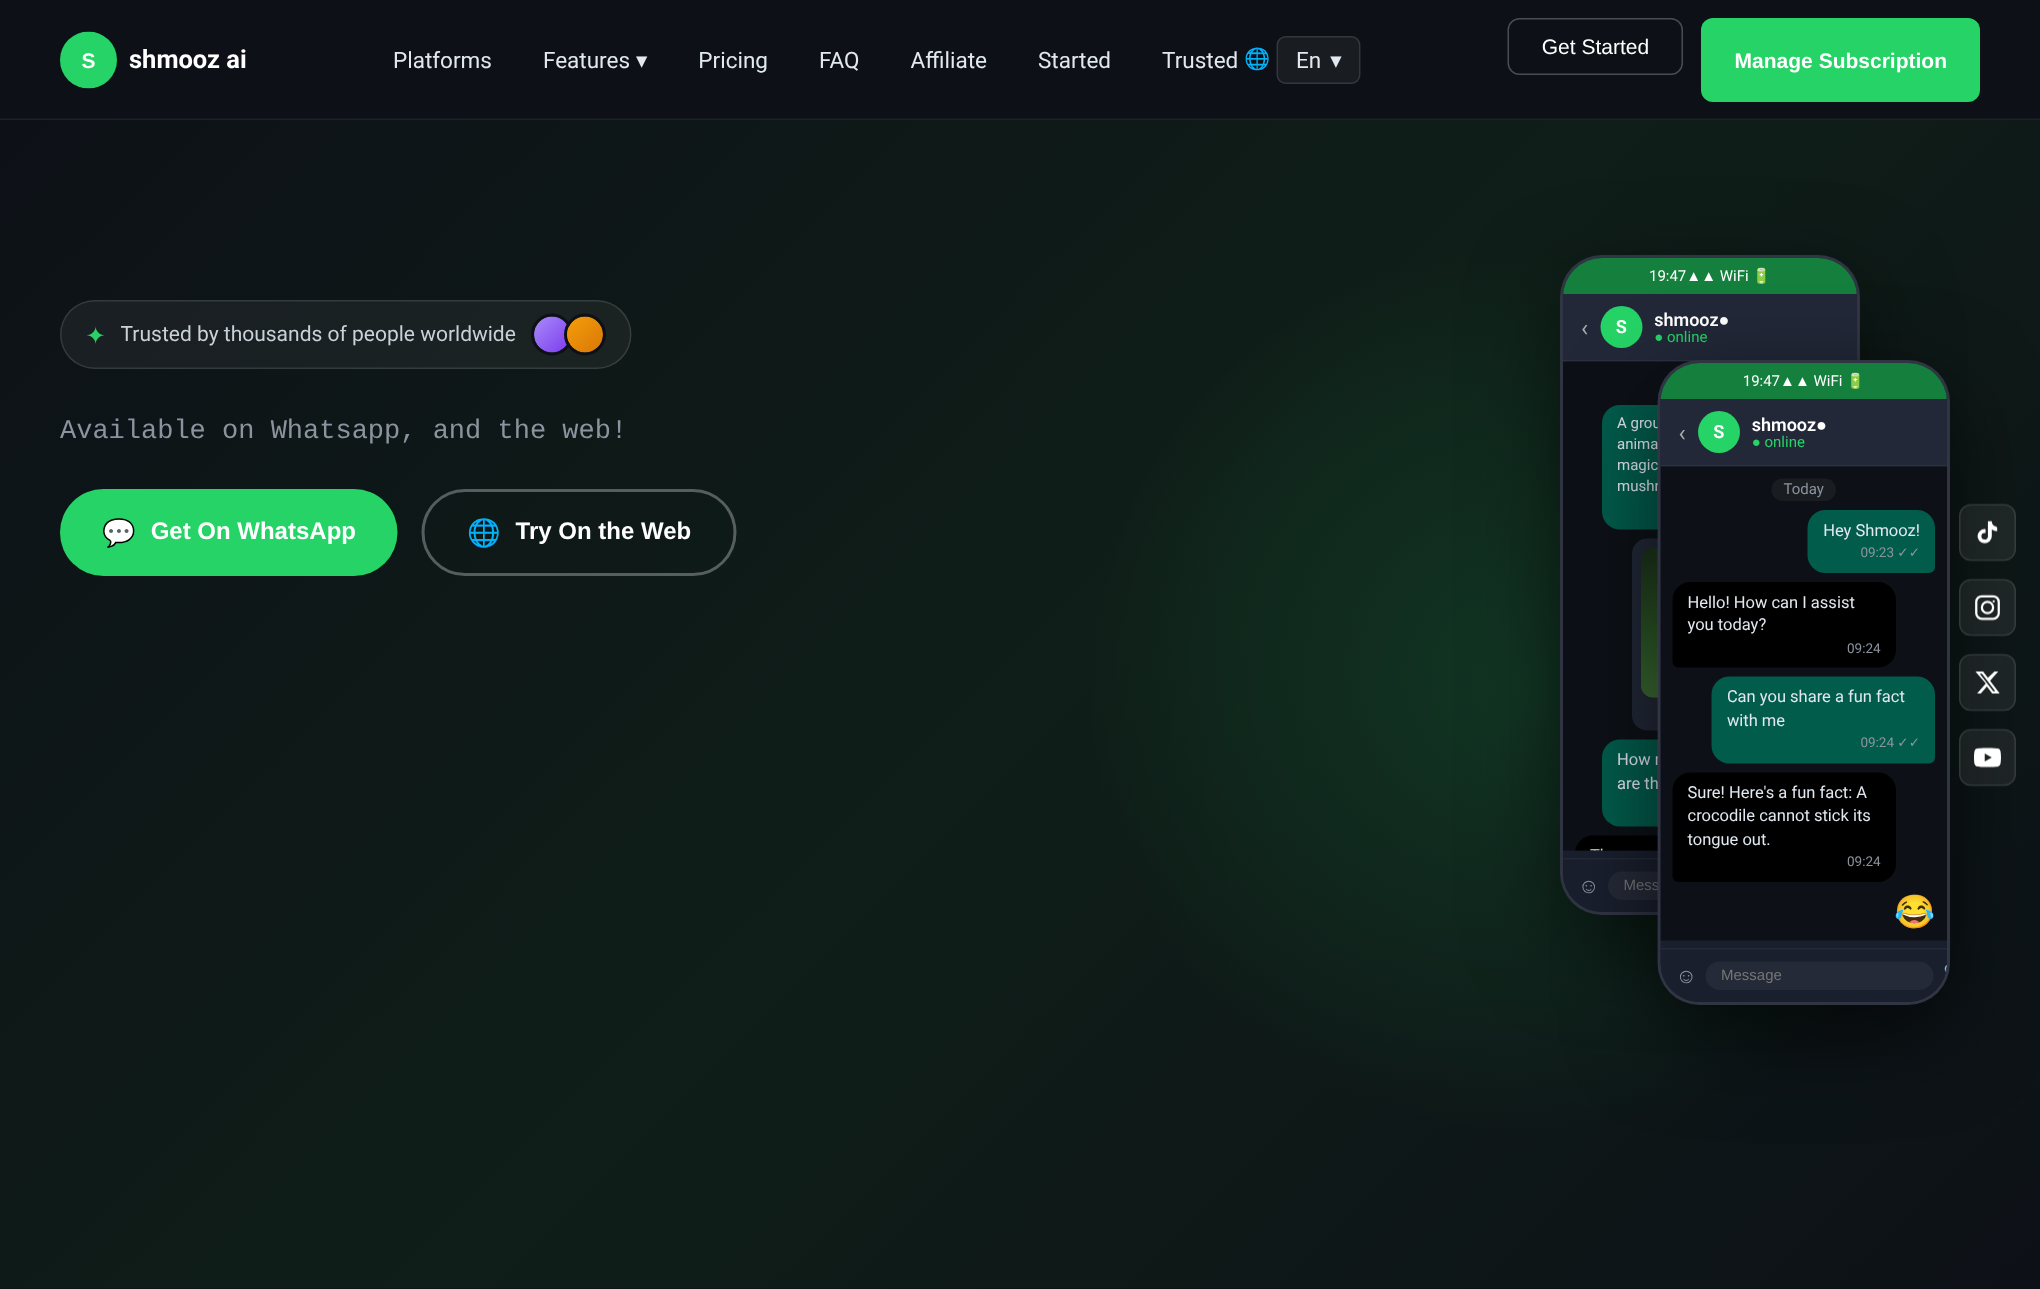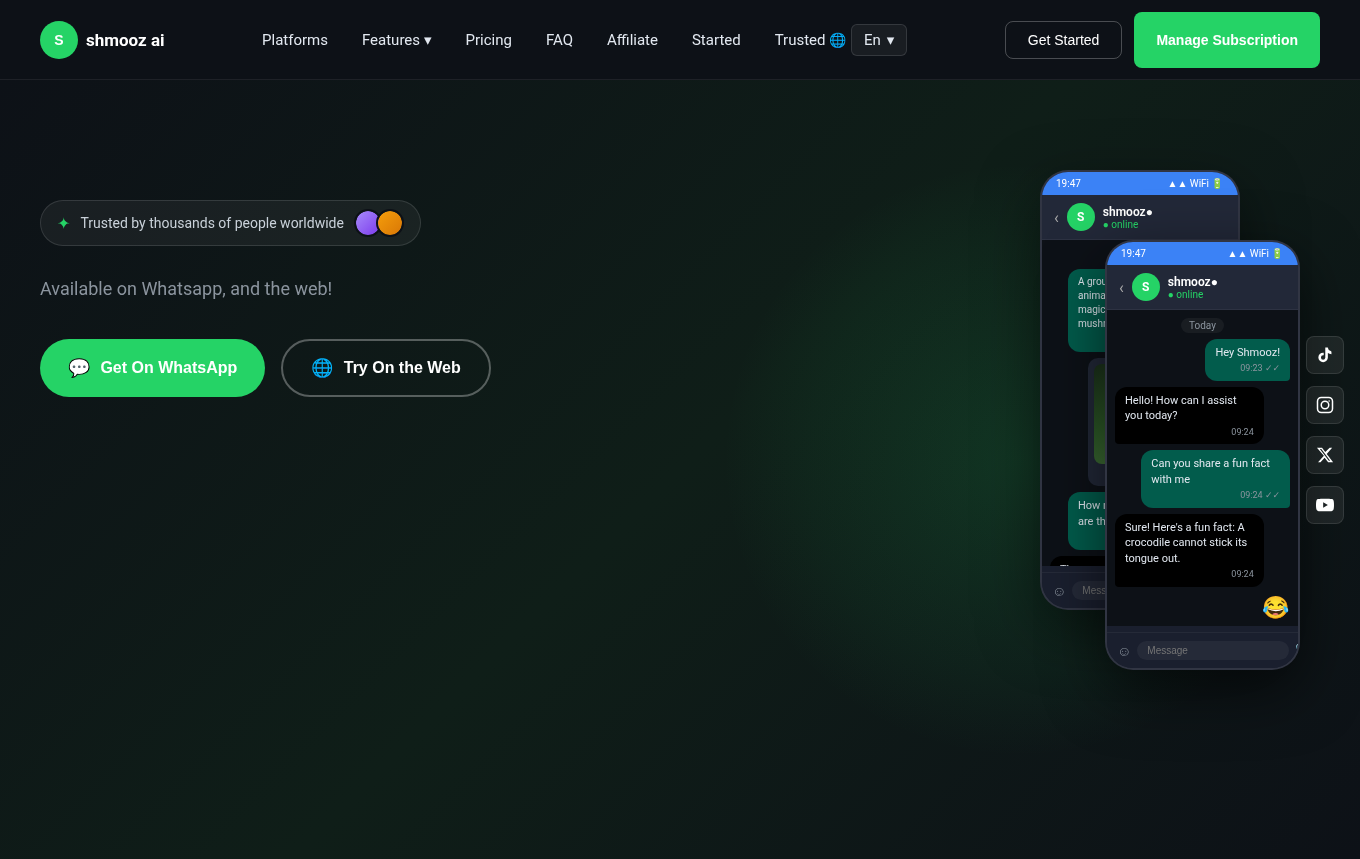"Get Started" .nav-right { align-items: center -> flex-start }
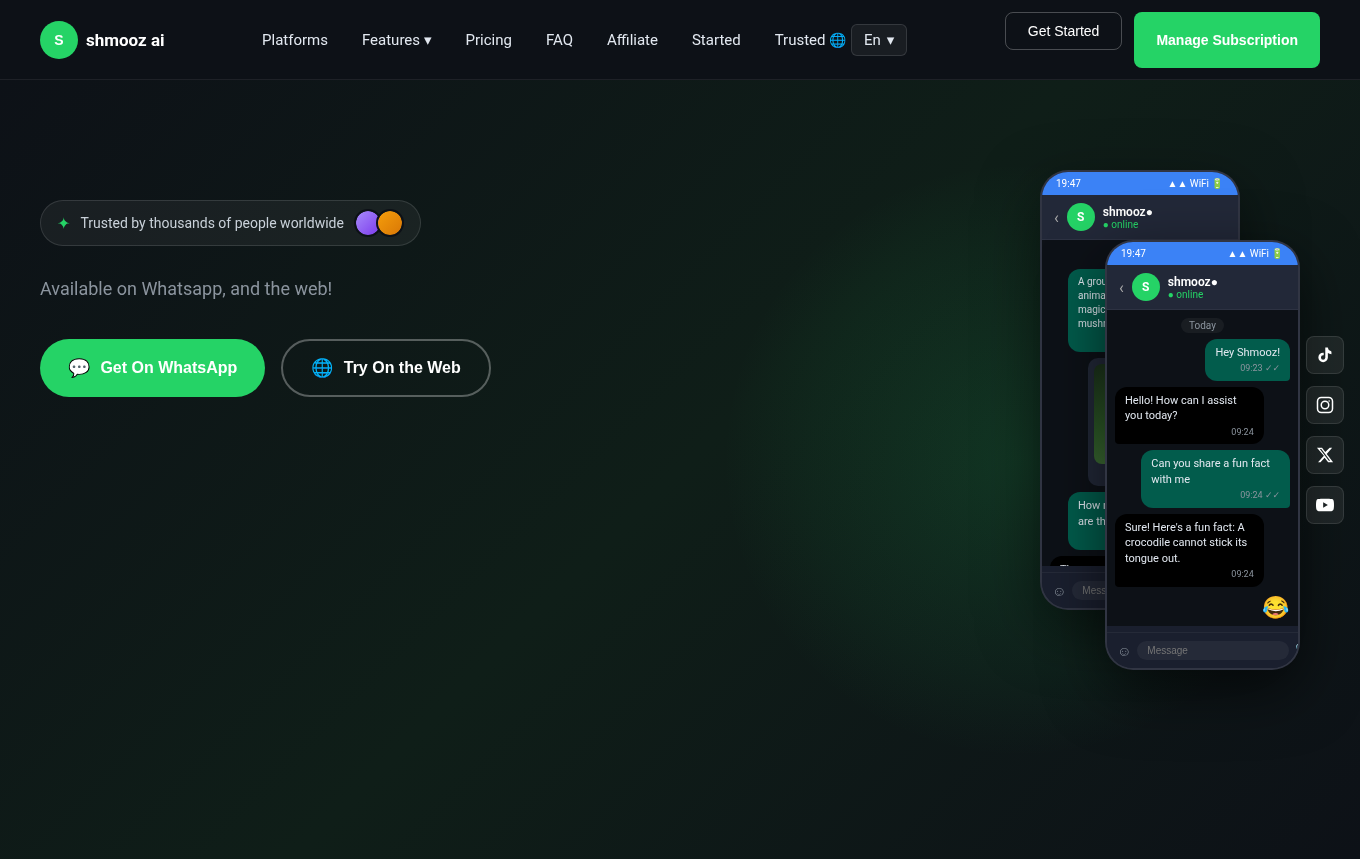"19:47" .phone-status-bar { background: #3b82f6 -> #15803d; justify-content: space-between -> center }
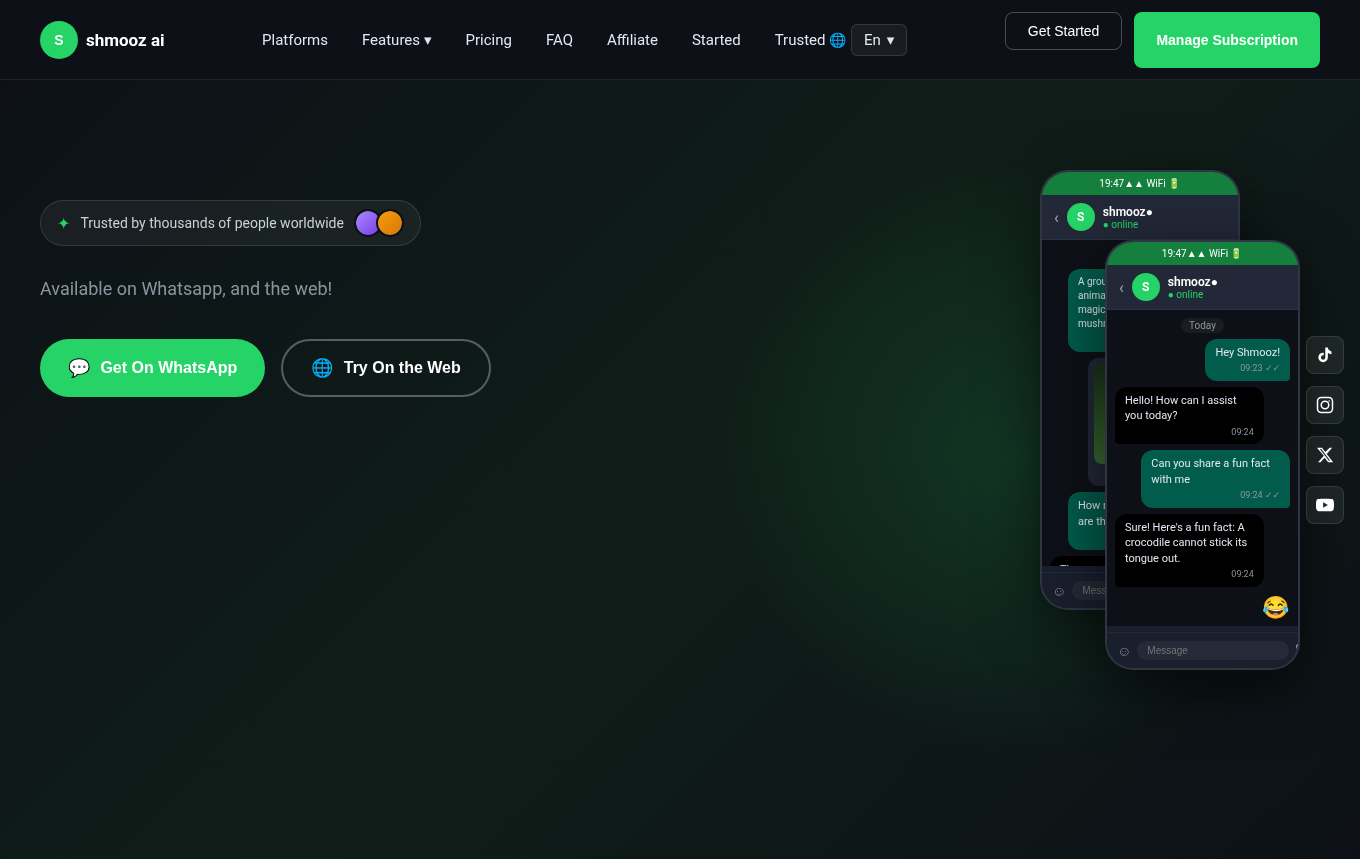"Available on Whatsapp, and the" .hero-subtitle { font-family: none -> Liberation Mono, monospace; margin-bottom: 40px -> 28px }
